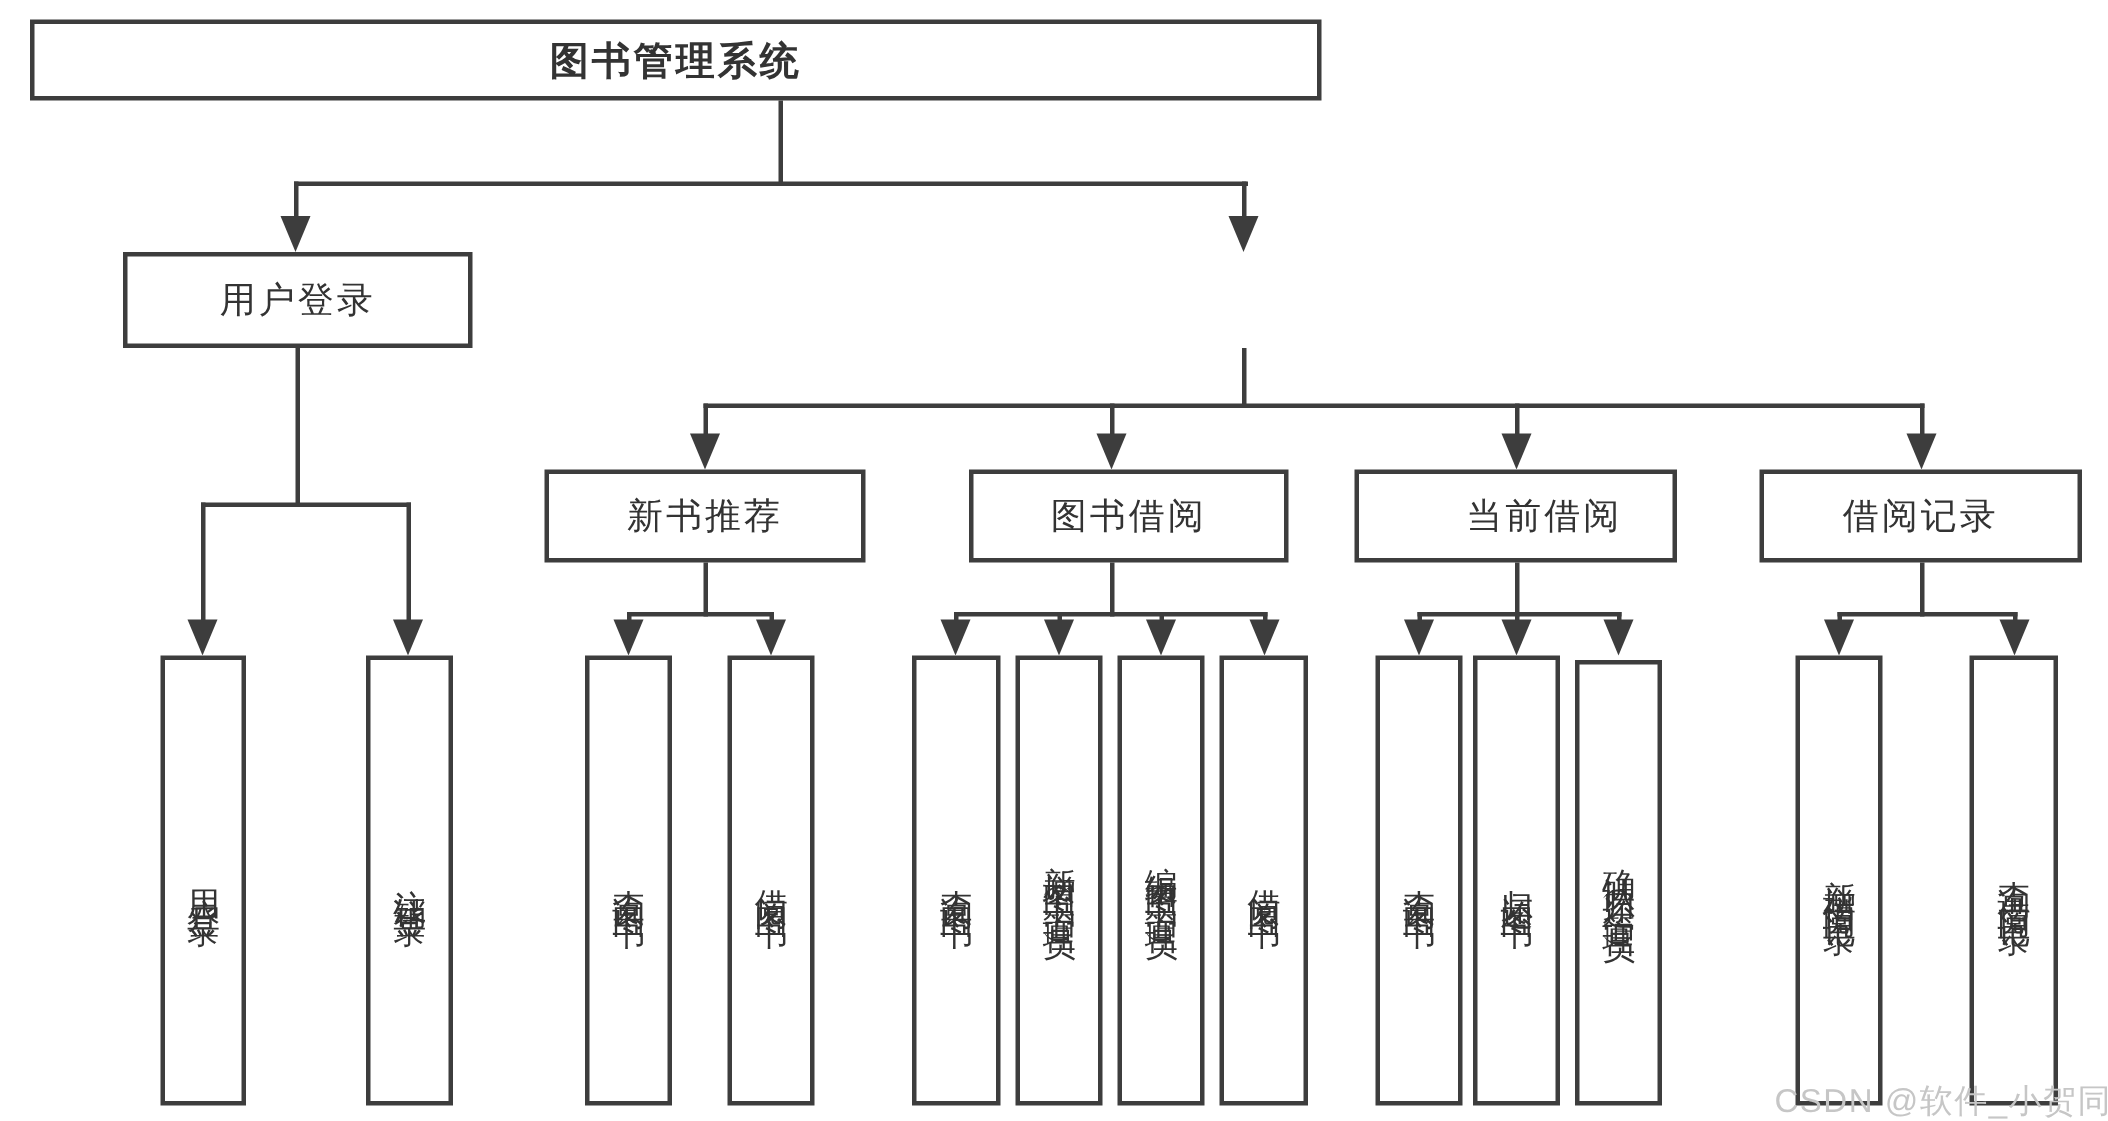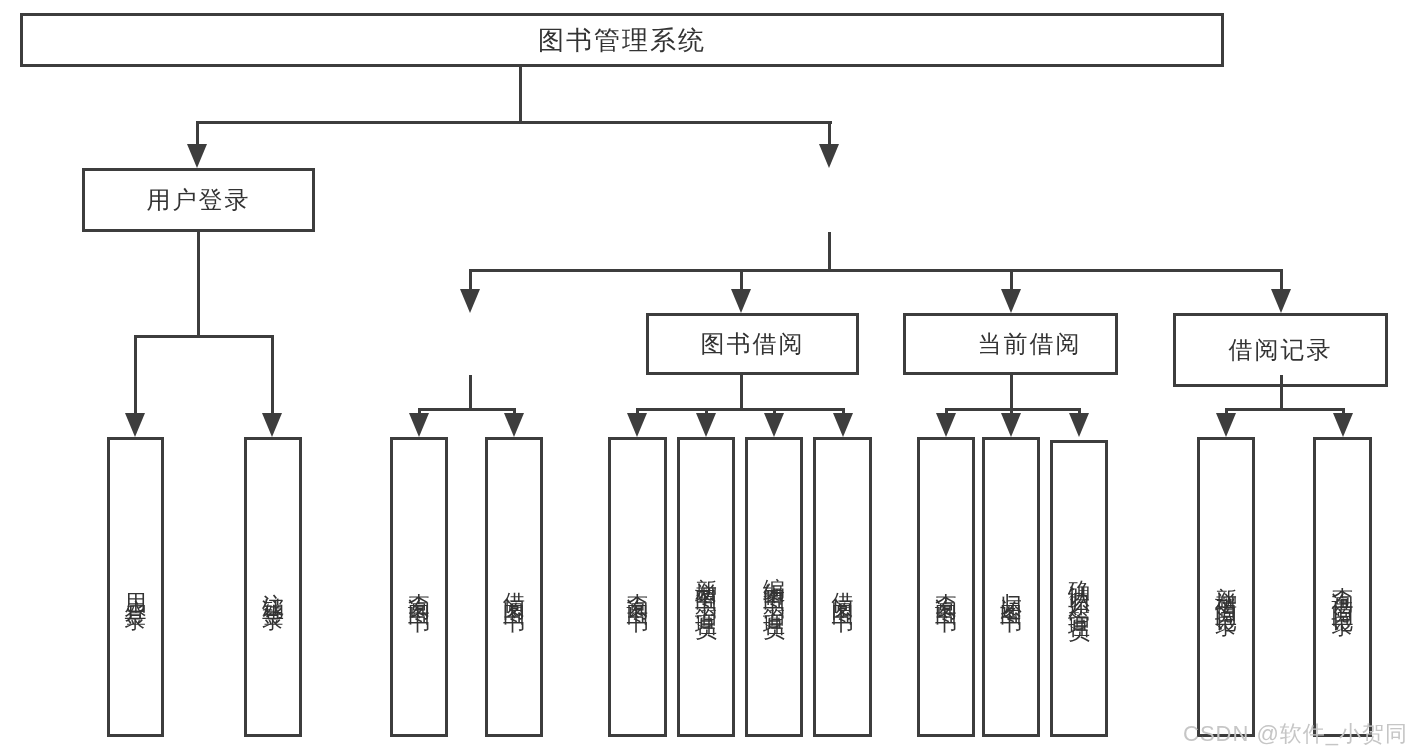"图书管理系统" div.box { font-weight: none -> bold; width: 1204px -> 861px }
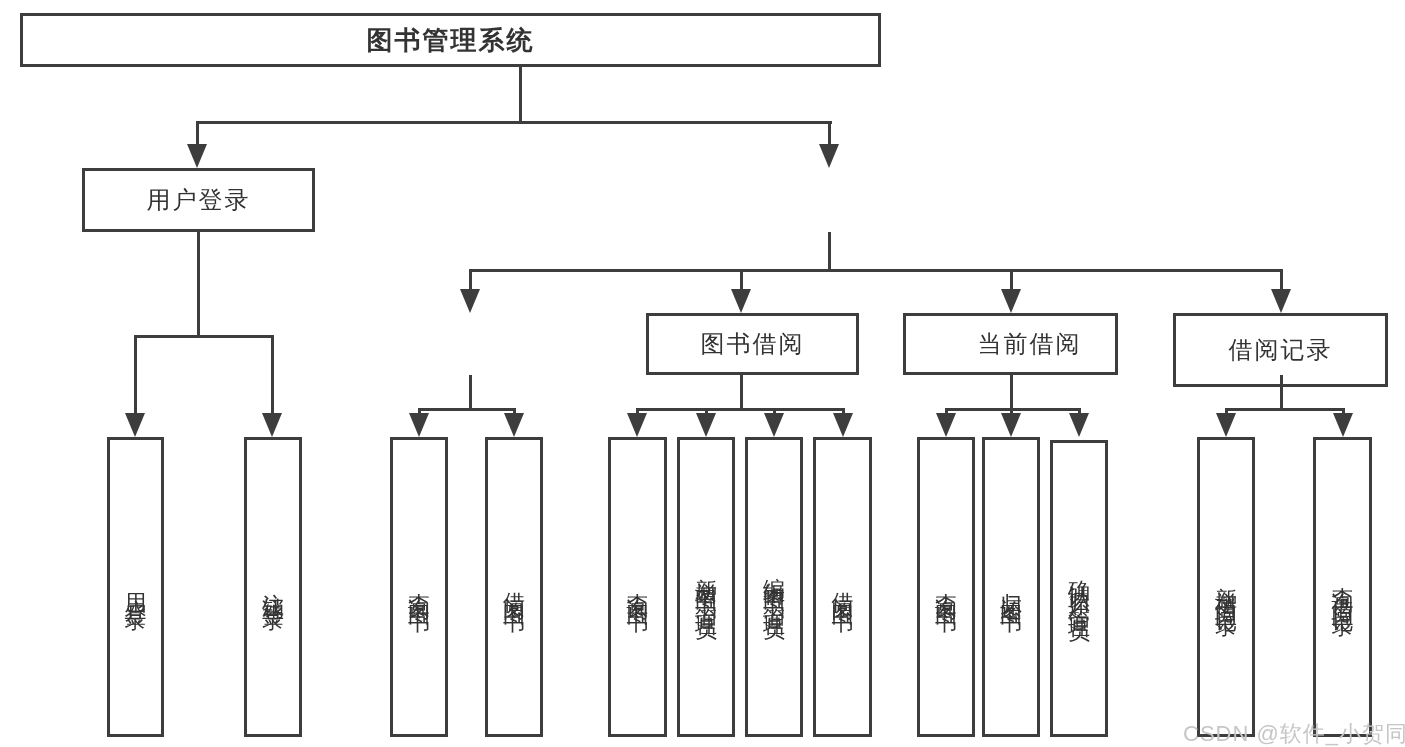"新书推荐" div.box { html: none -> <div> <span>新书推荐</span> </div> }
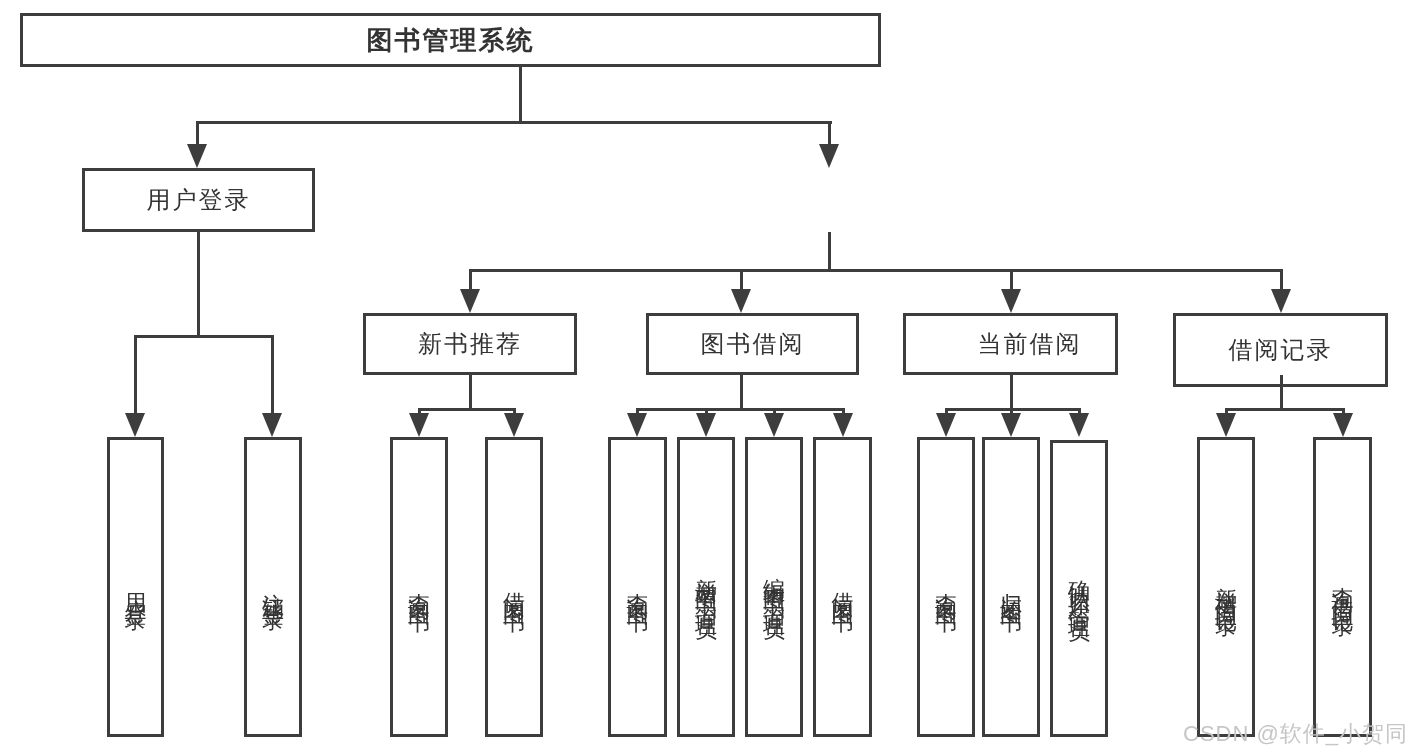"借阅记录" div.box { height: 74px -> 62px }
